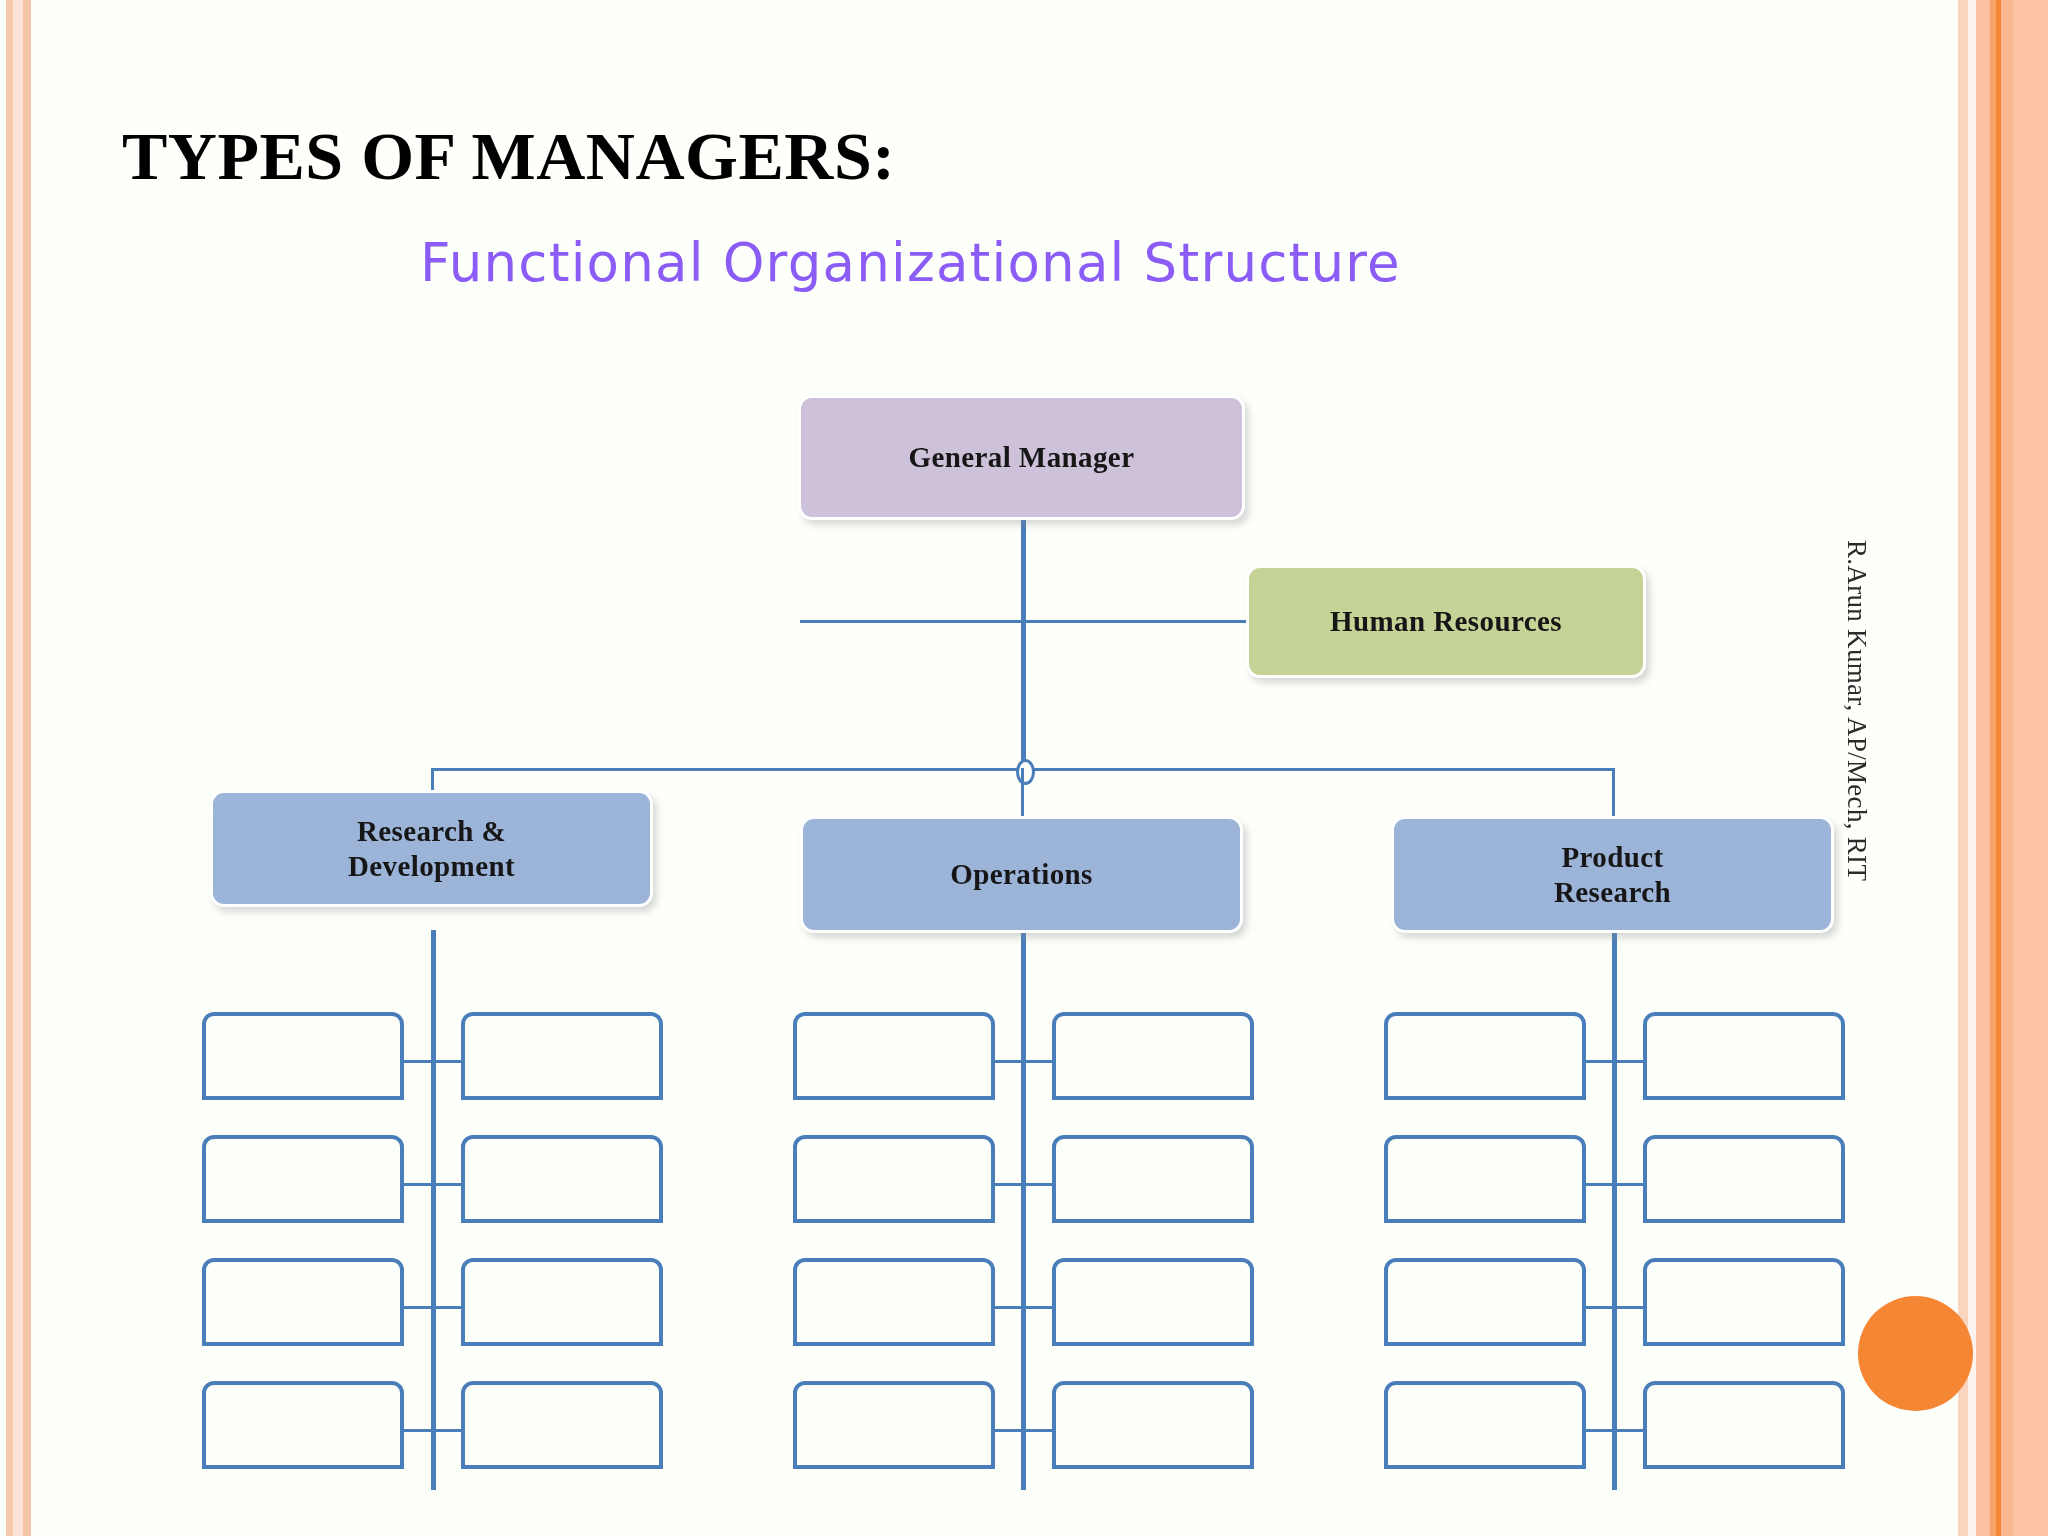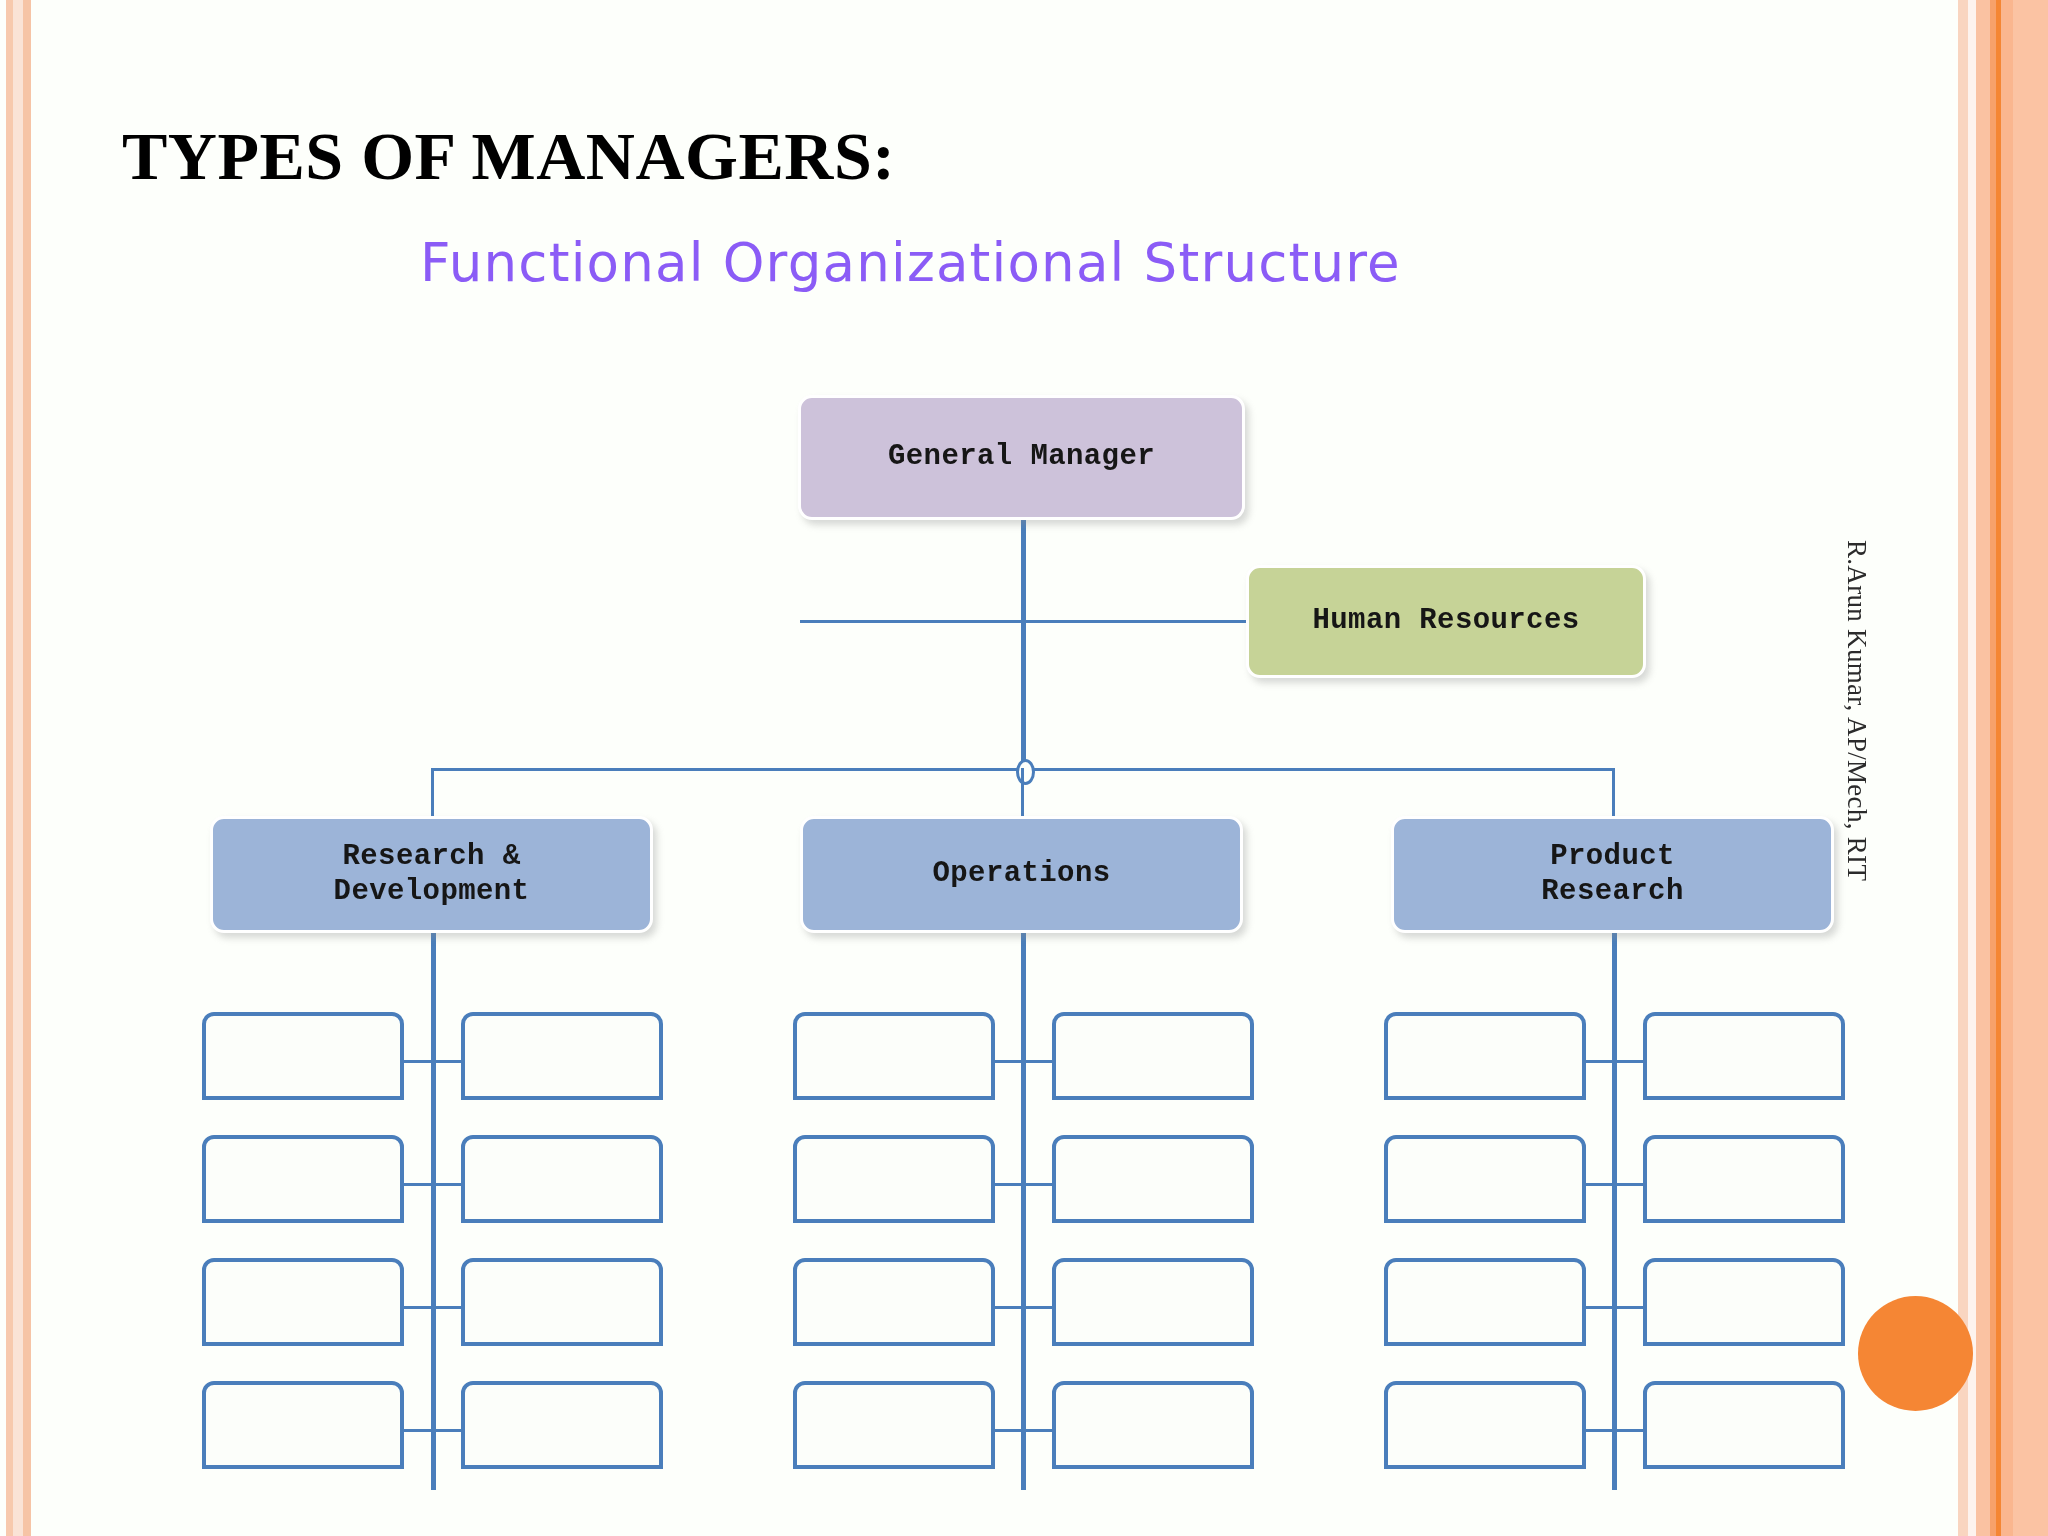"General Manager" .node { font-family: Liberation Mono, monospace -> Liberation Serif, serif }
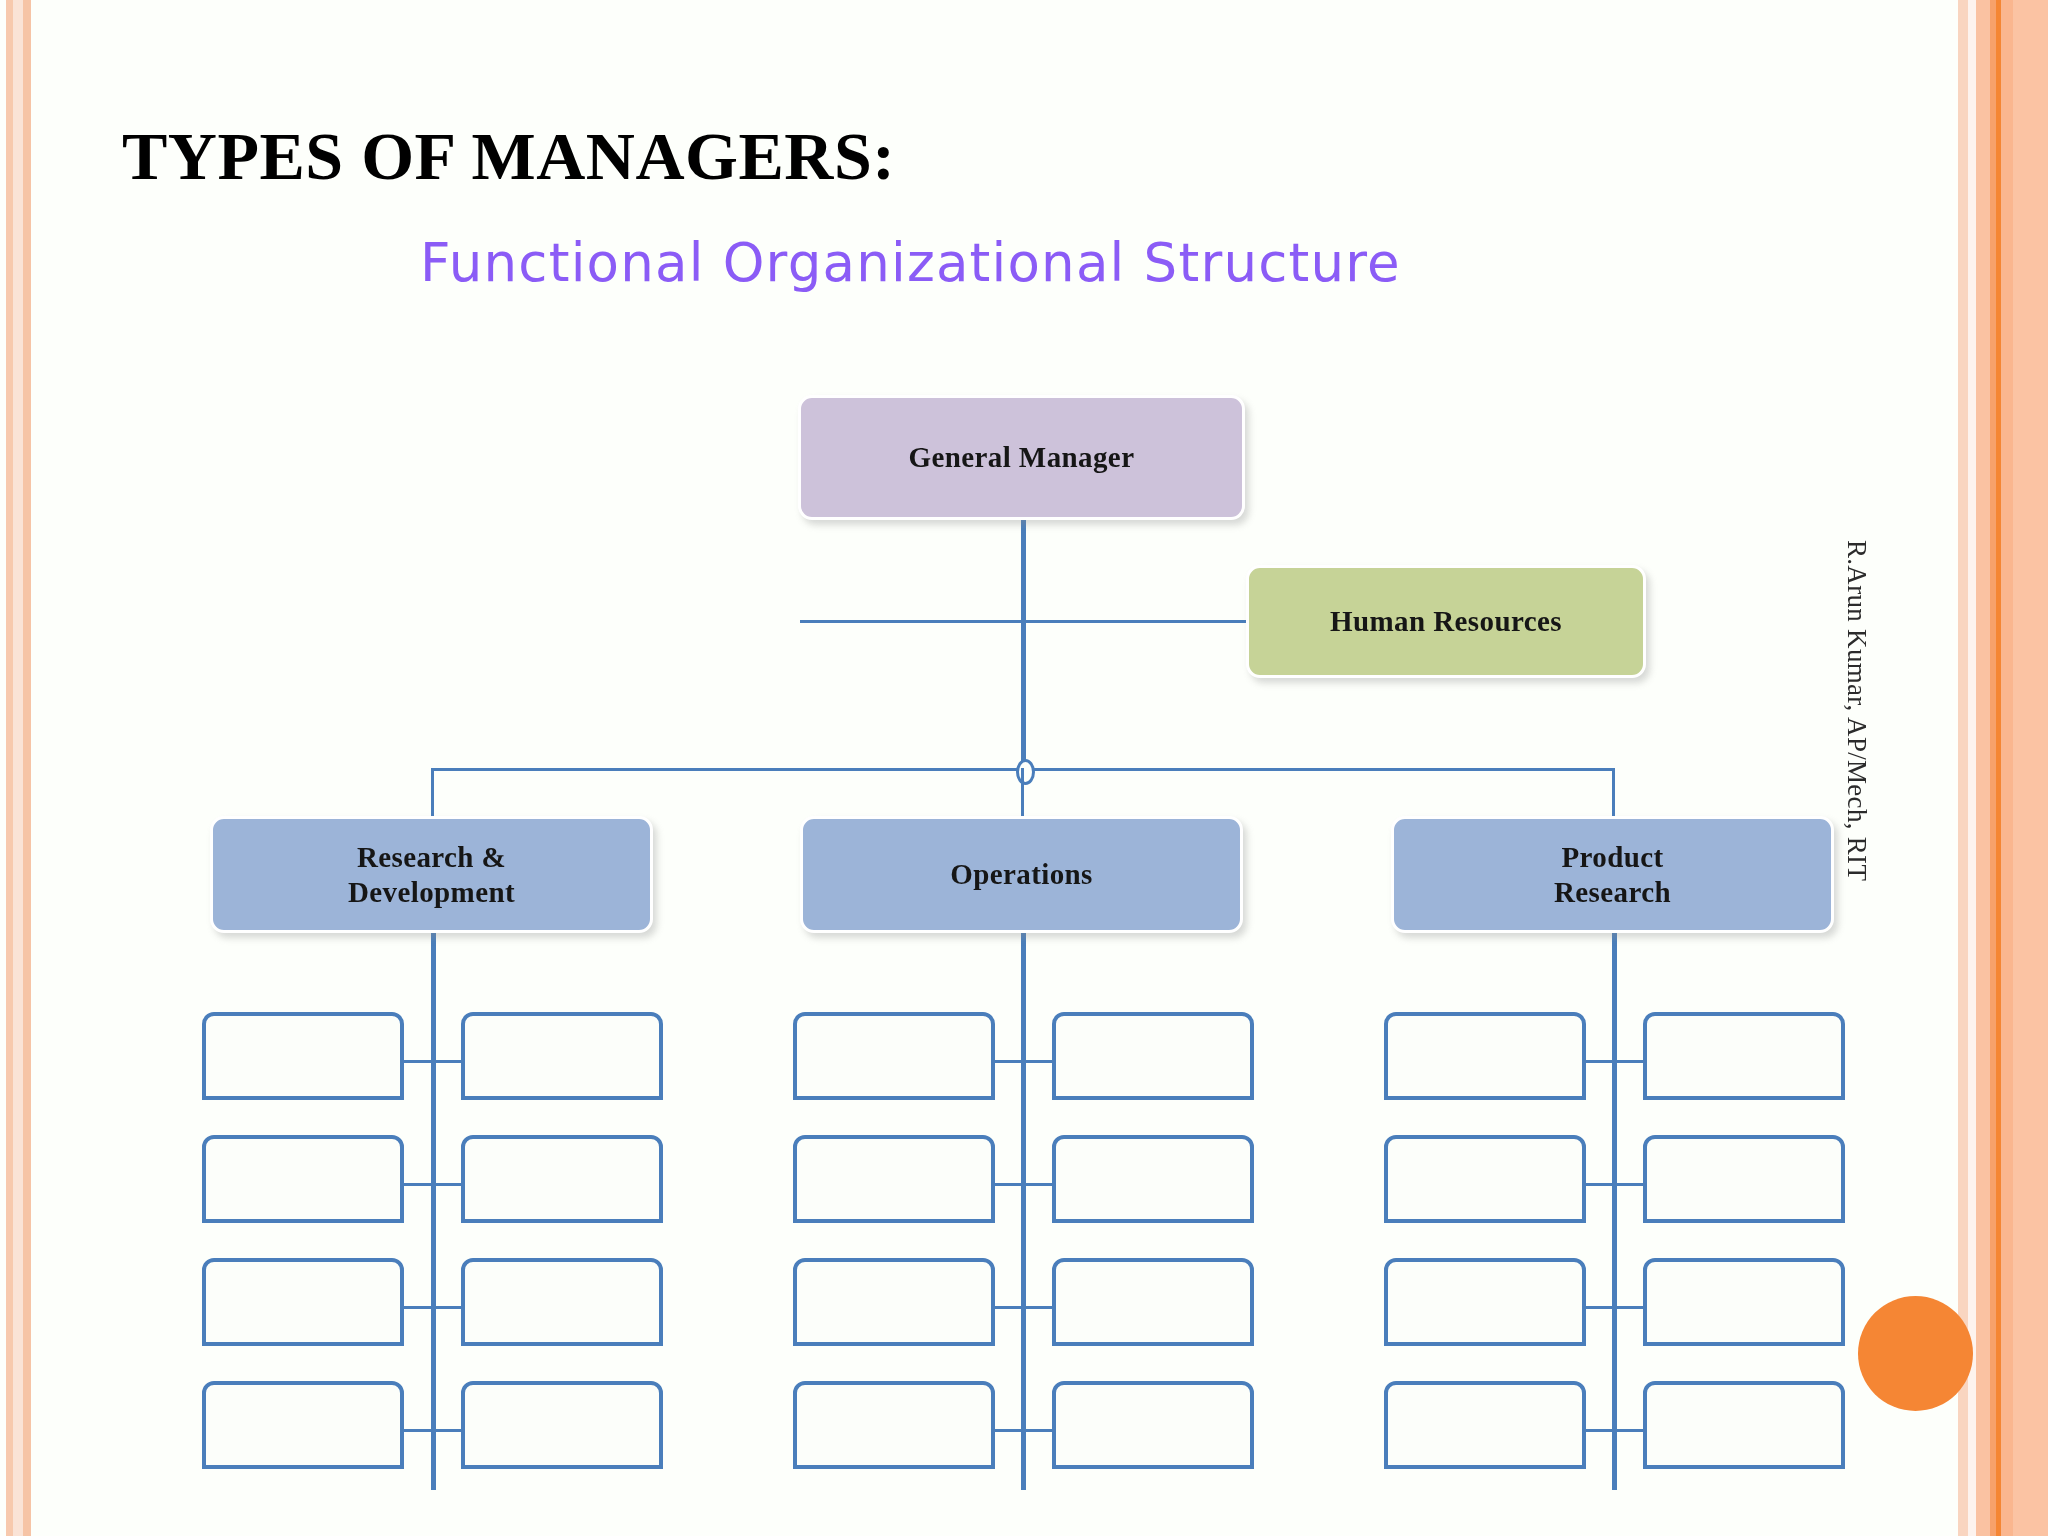"Research &" div.node { top: 816px -> 790px }
